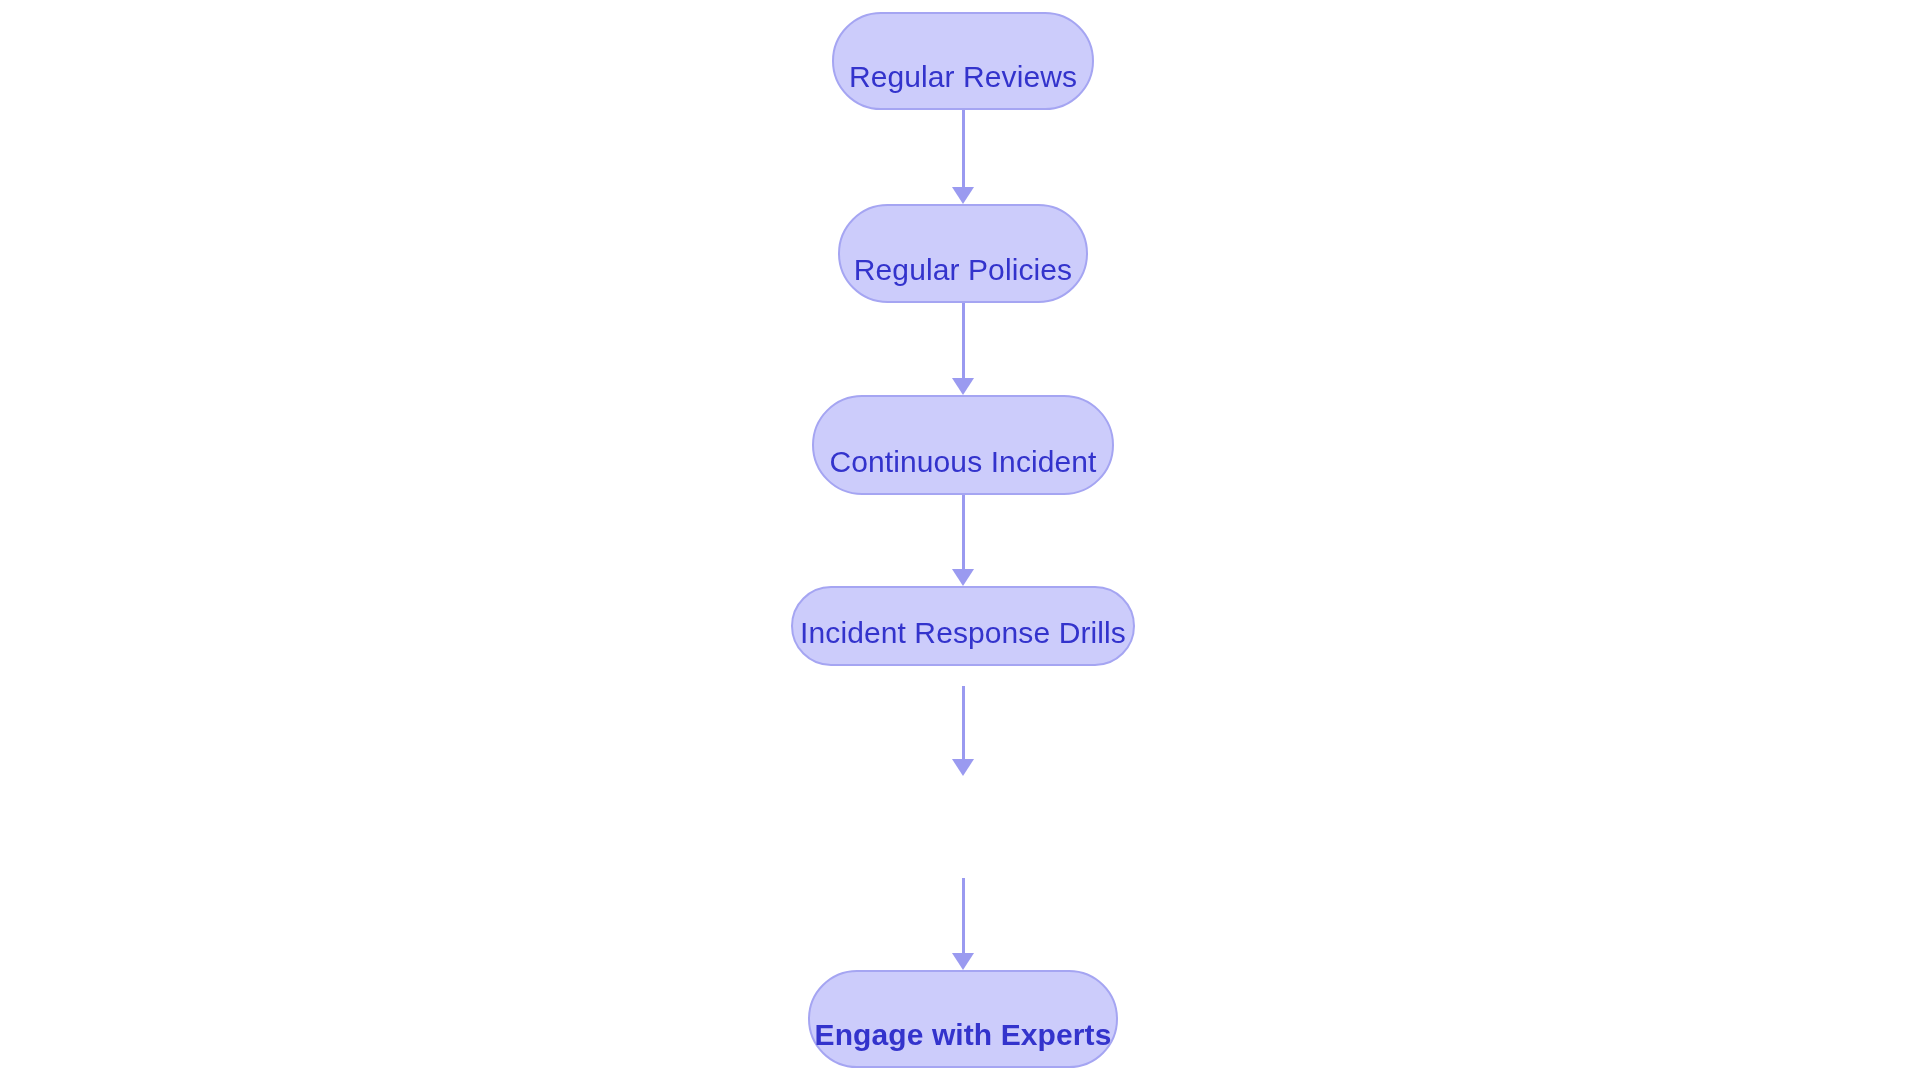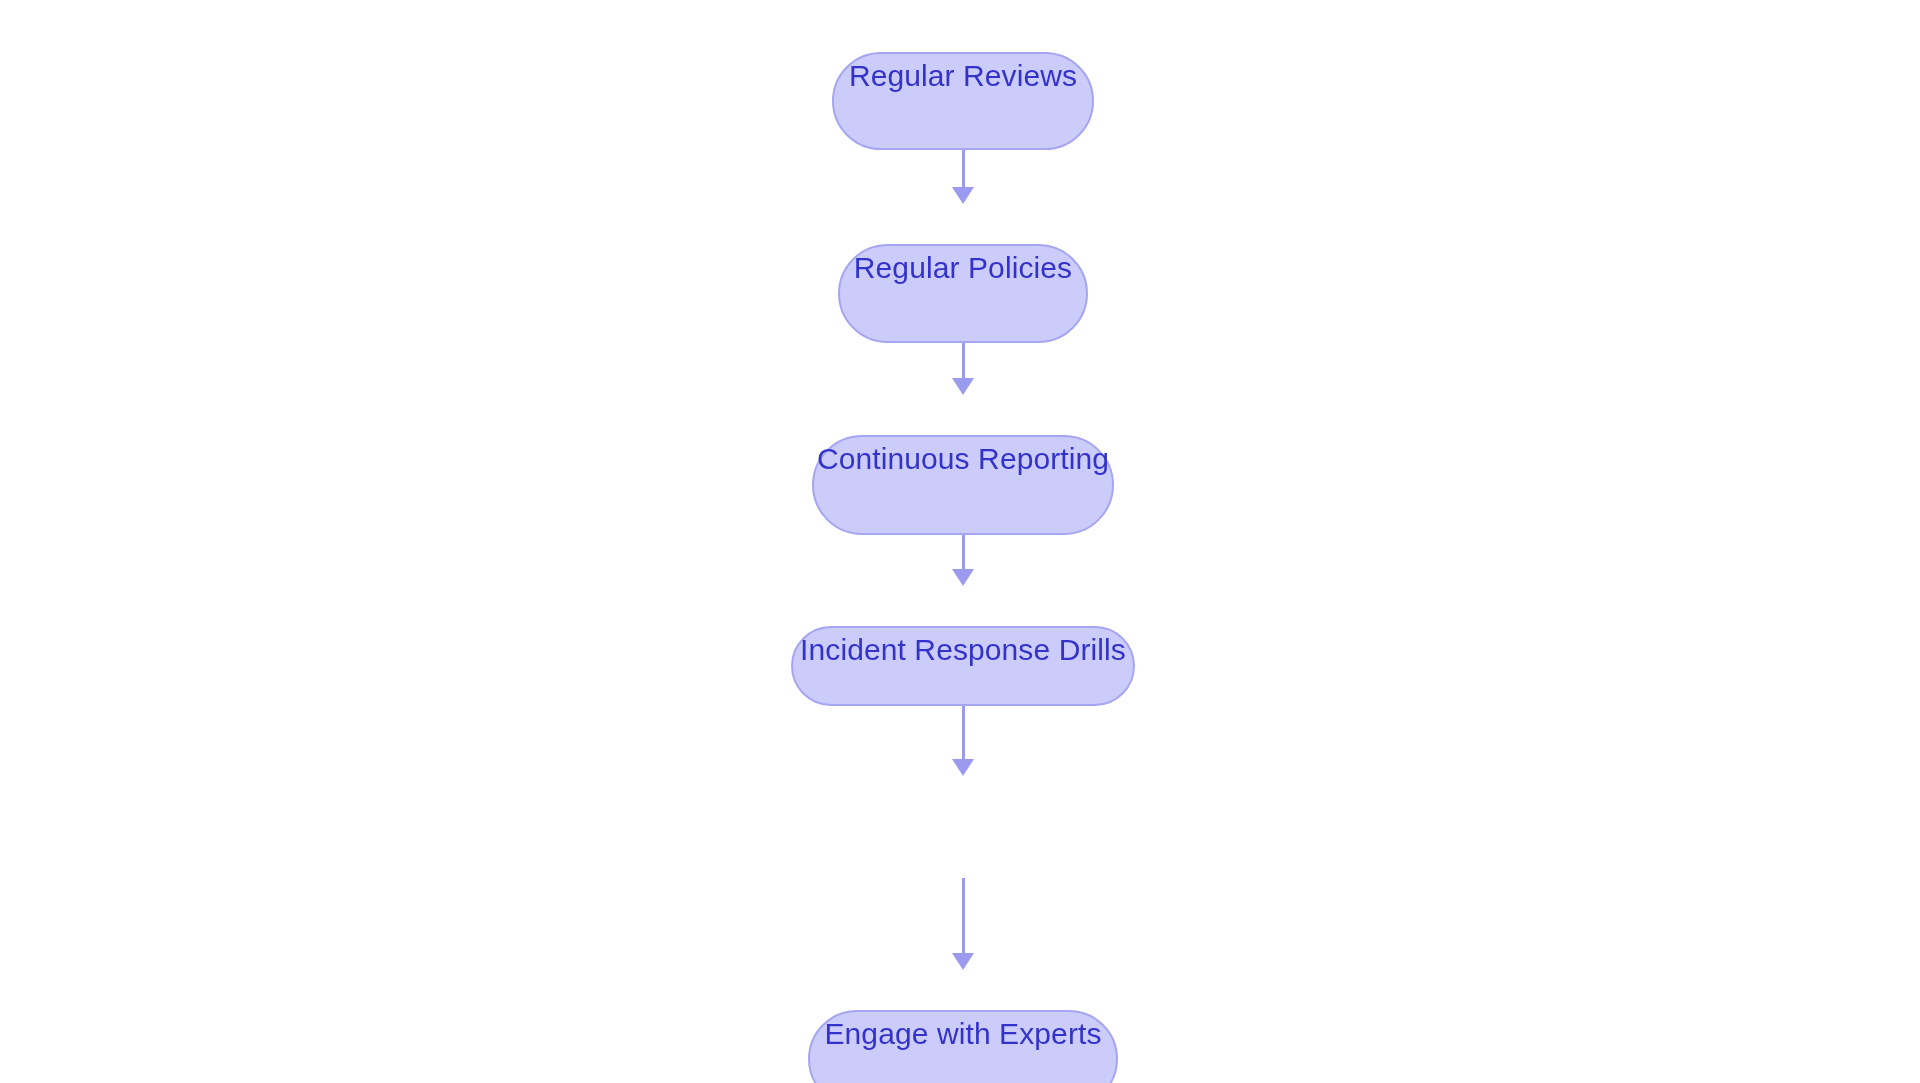"Regular Reviews" .node { align-items: flex-start -> flex-end; margin-top: 40px -> none; padding: 7px 46px -> 16px 46px }
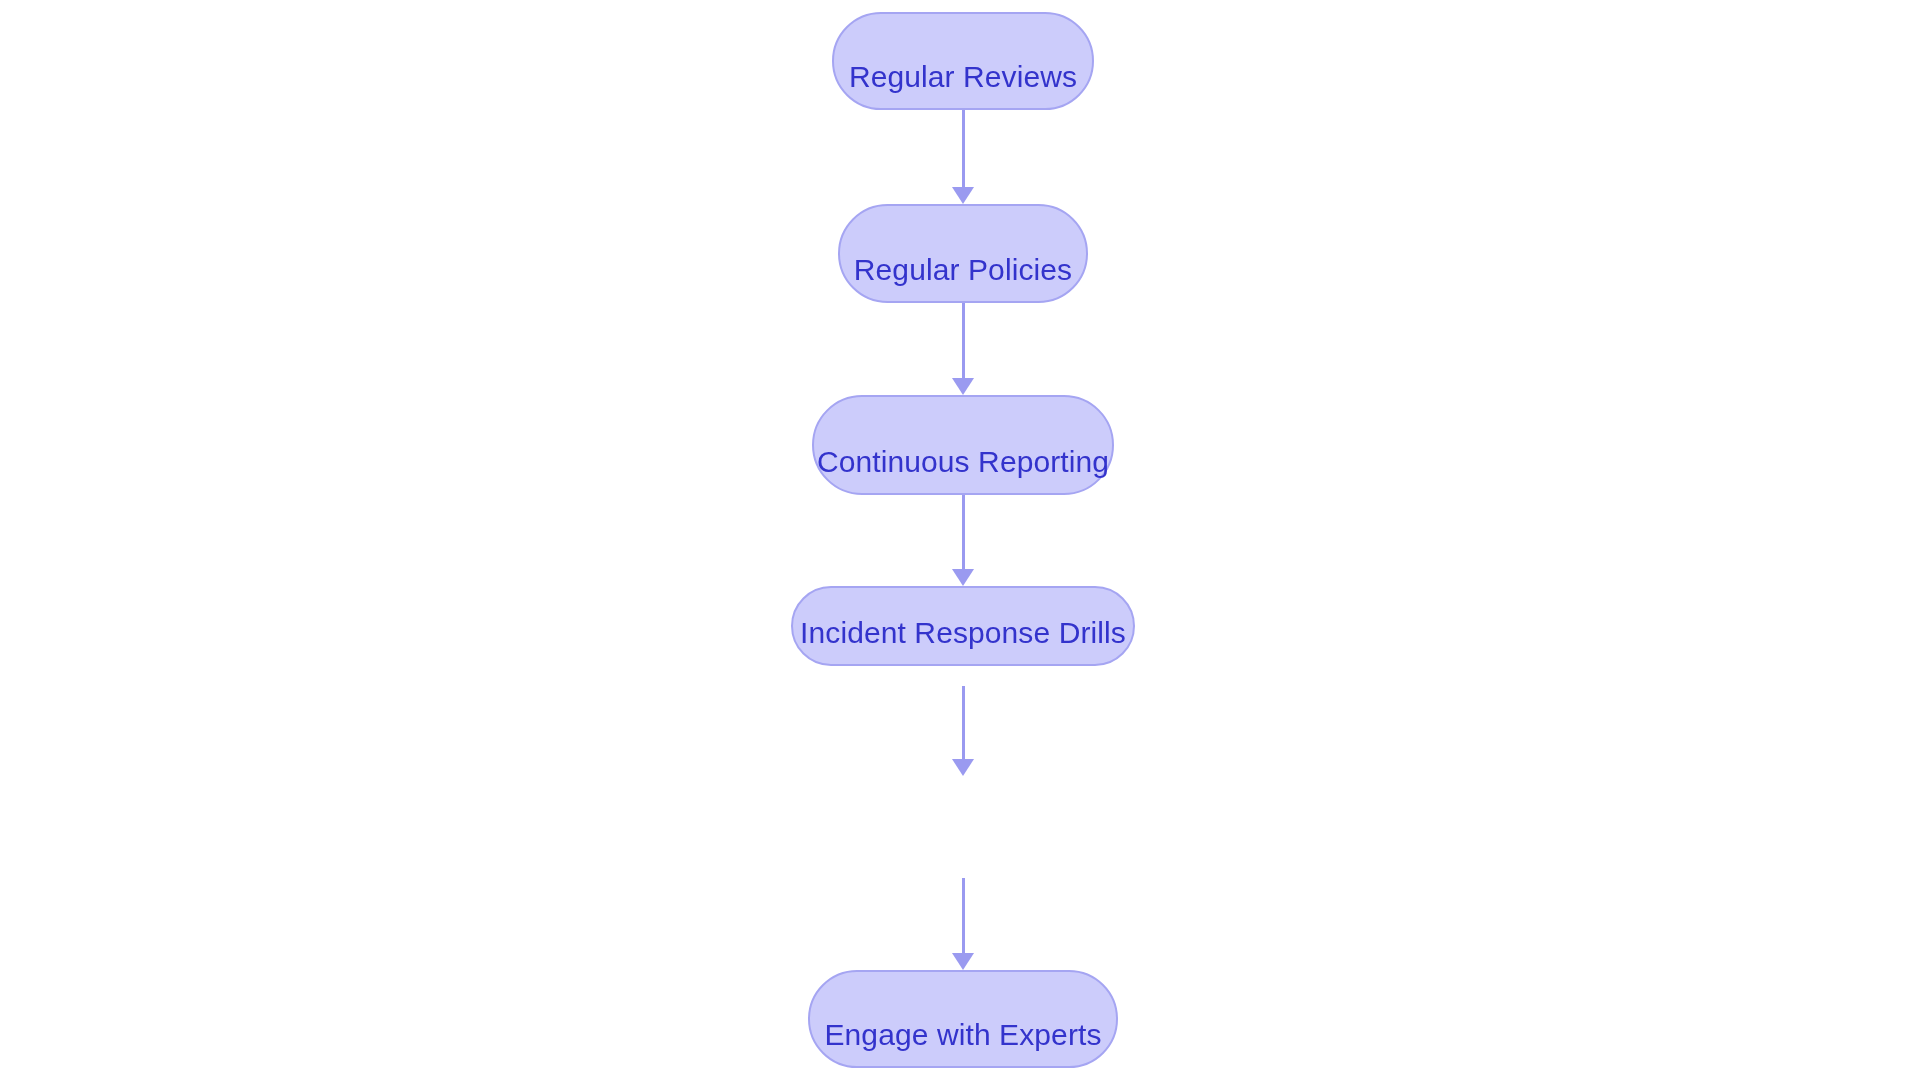"Continuous Reporting" span.node-label { text: Reporting -> Incident }
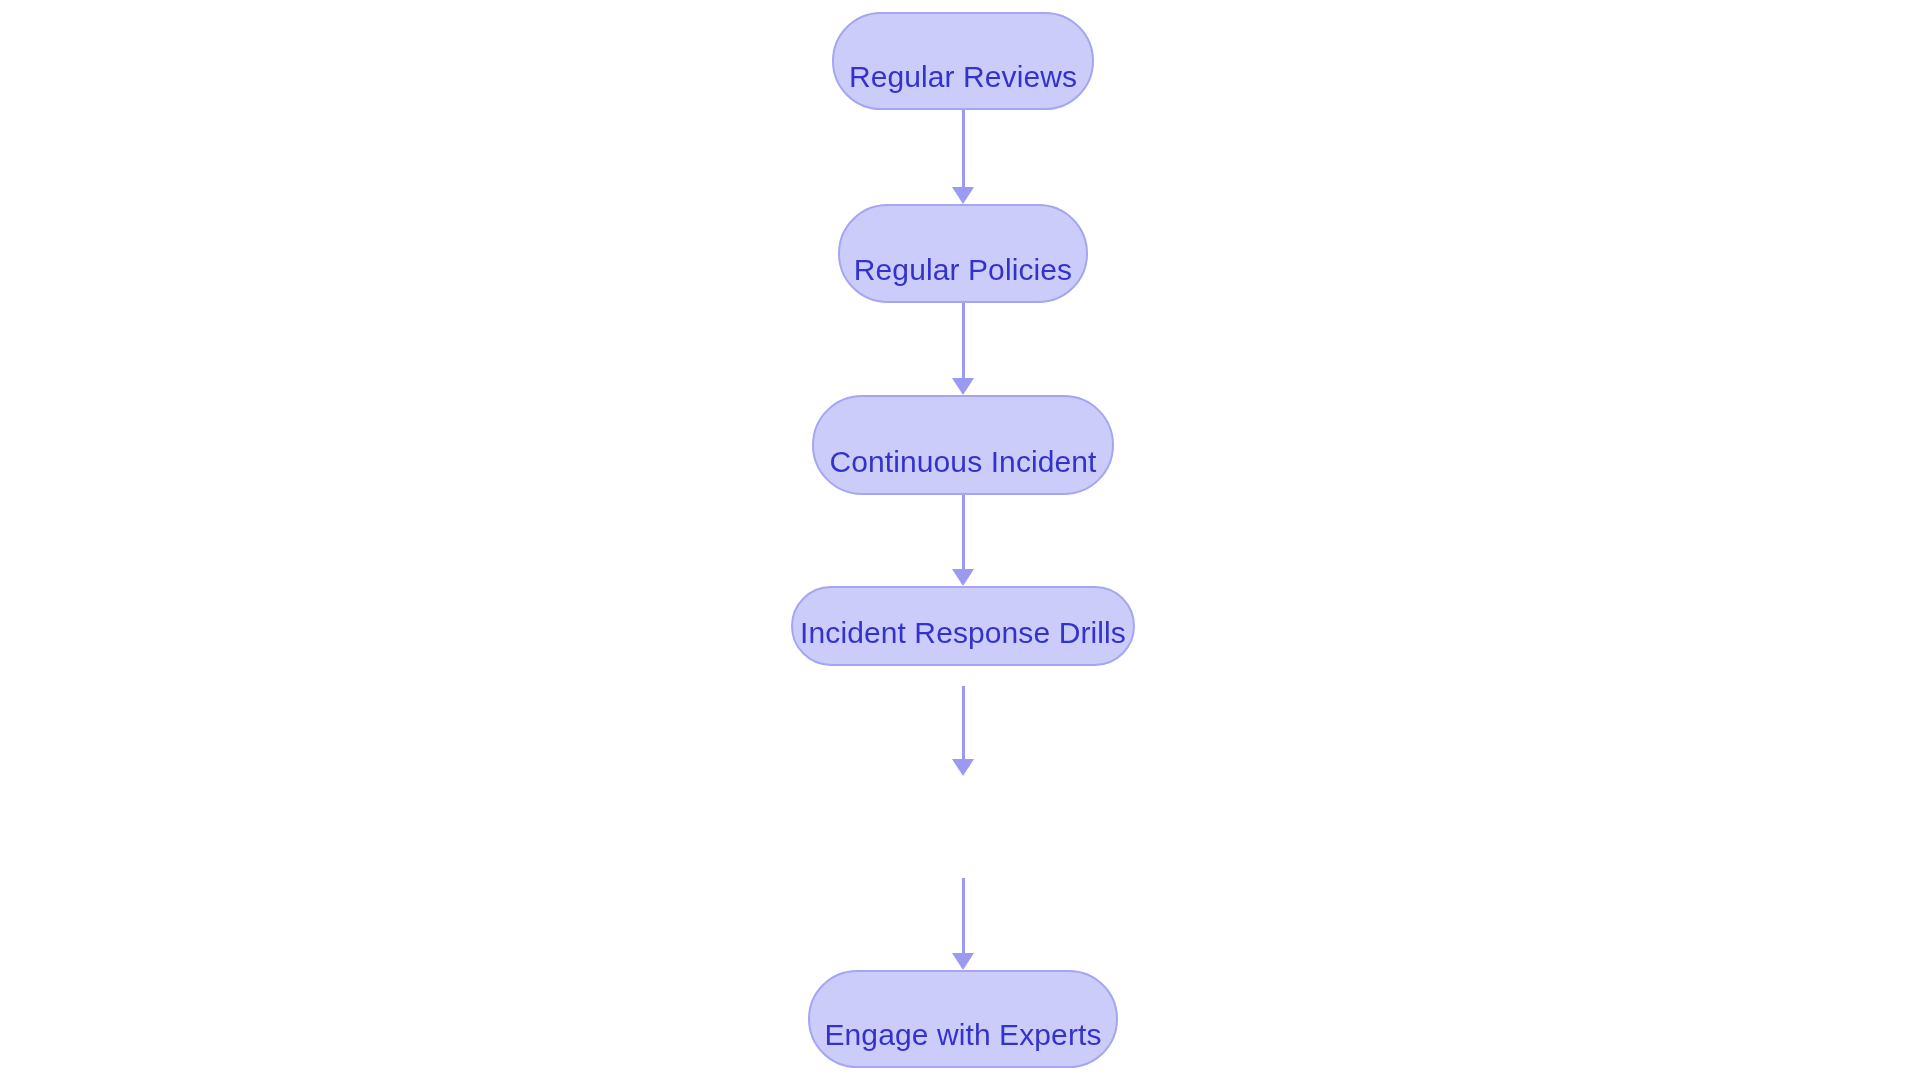"Engage with Experts" div.node { font-weight: none -> bold }
